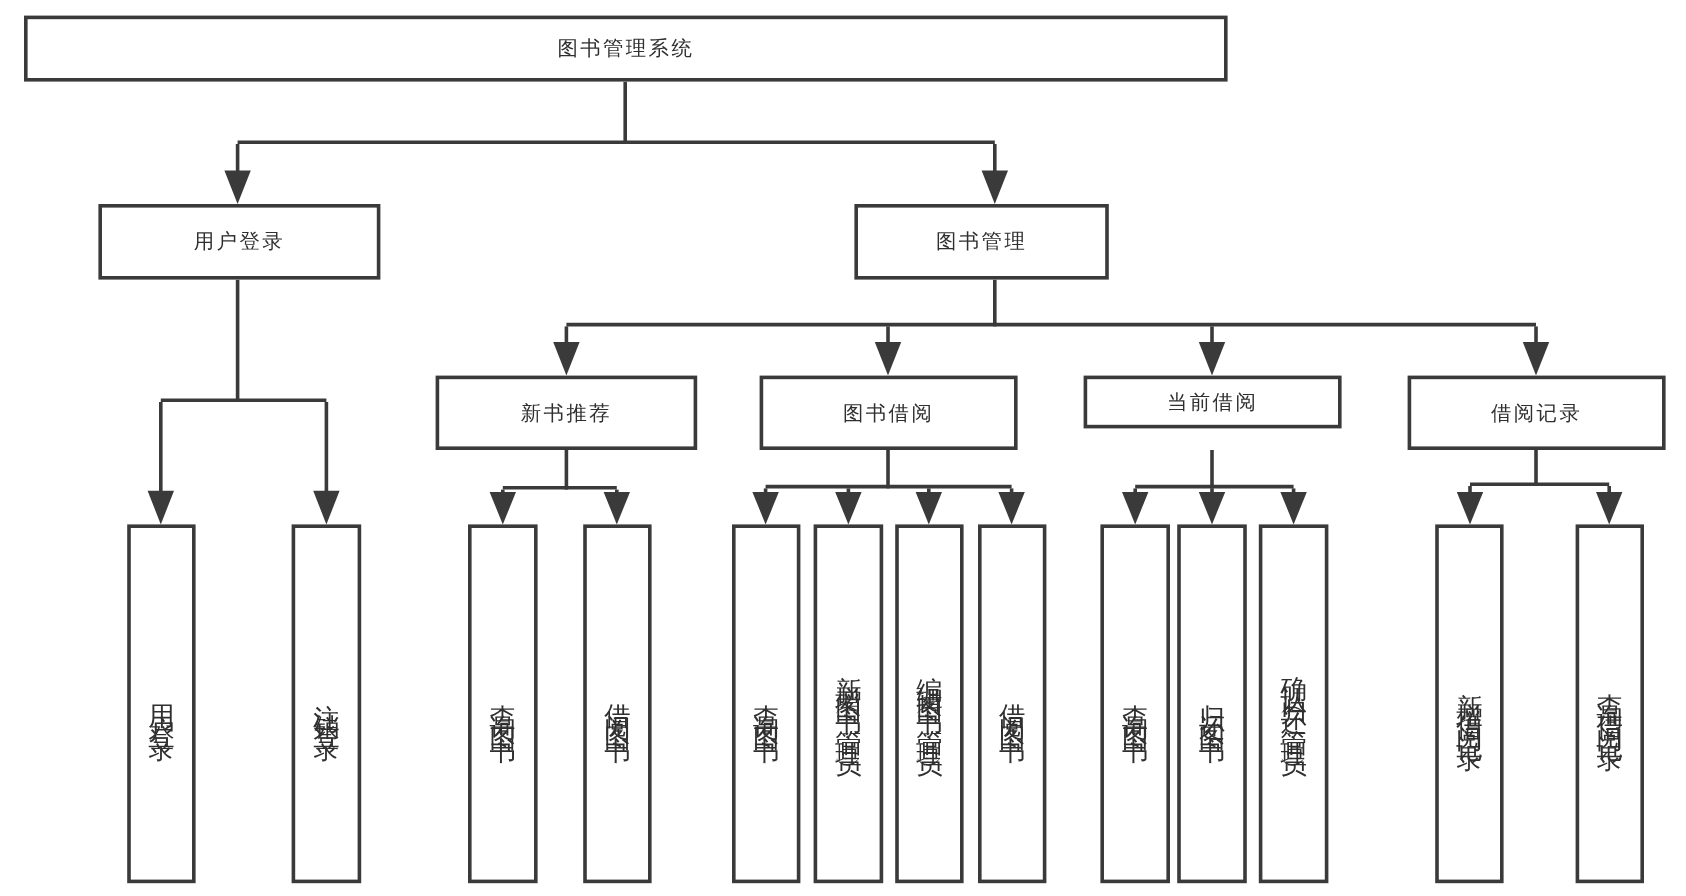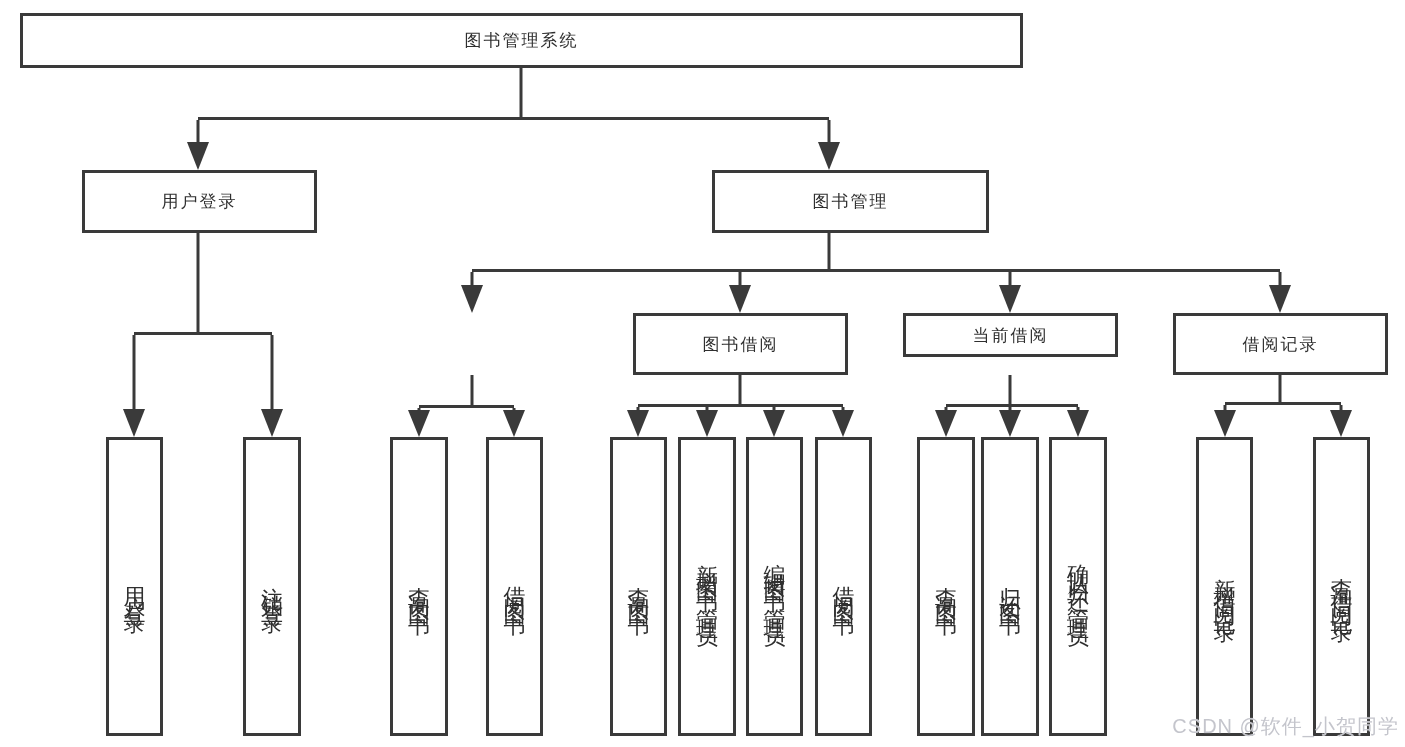"图书管理" div.node { width: 277px -> 212px }
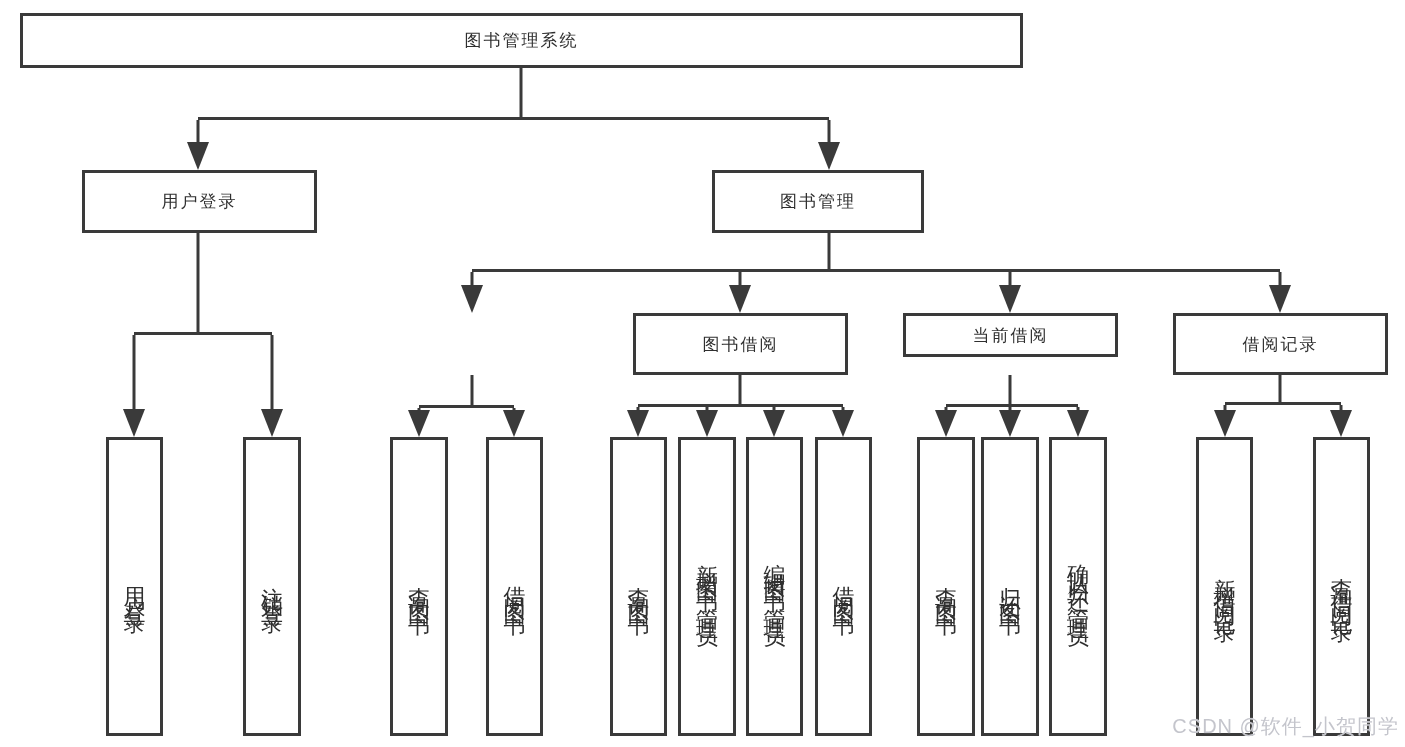"新书推荐" div.node { html: none -> <div>新书推荐</div> }
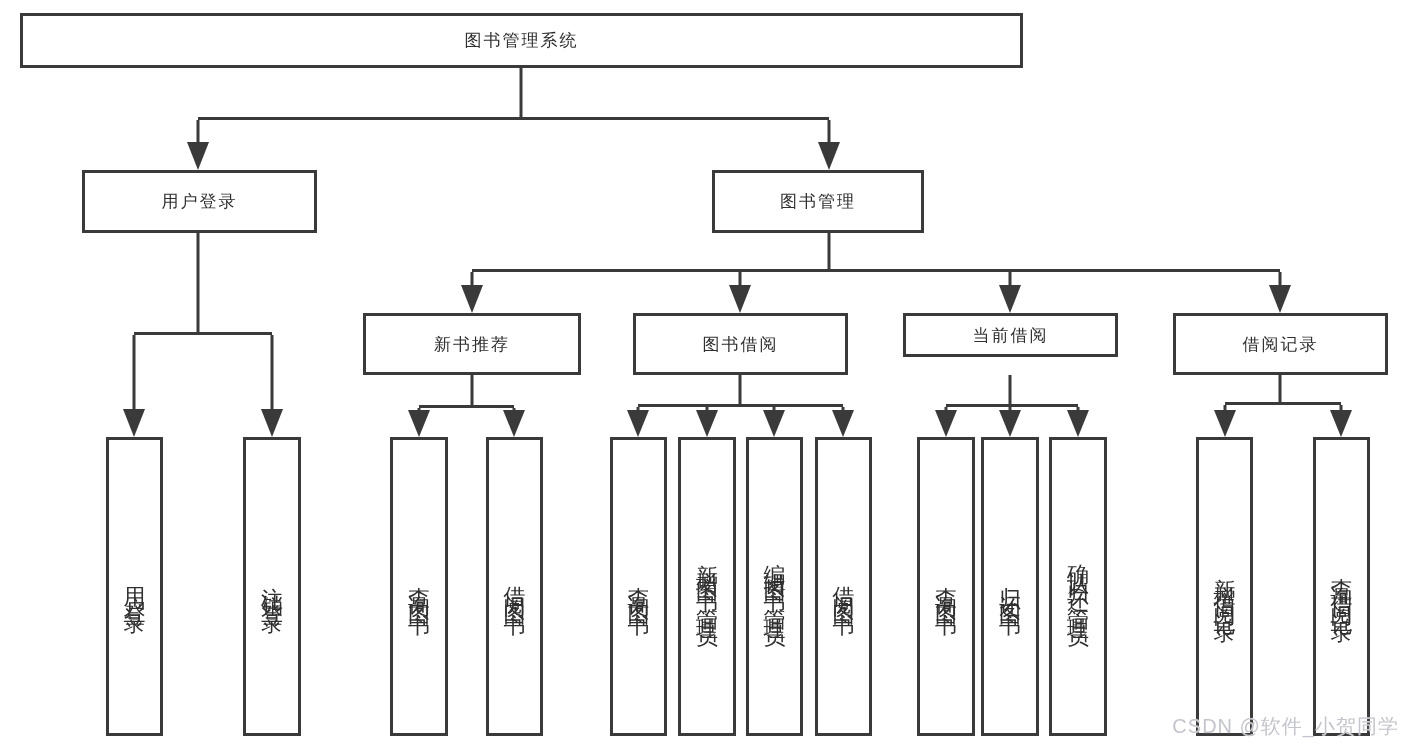"CSDN @软件_小贺同学" div.watermark { html: <div>CSDN @软件_小贺同学</div> -> none }
